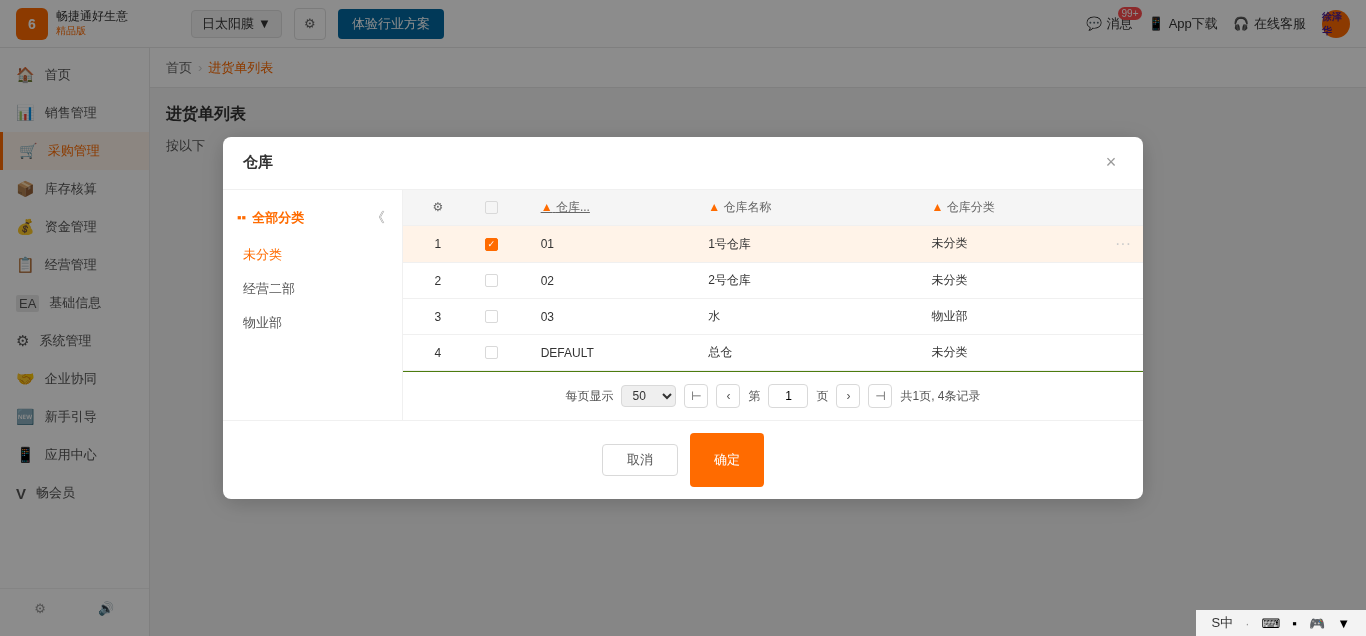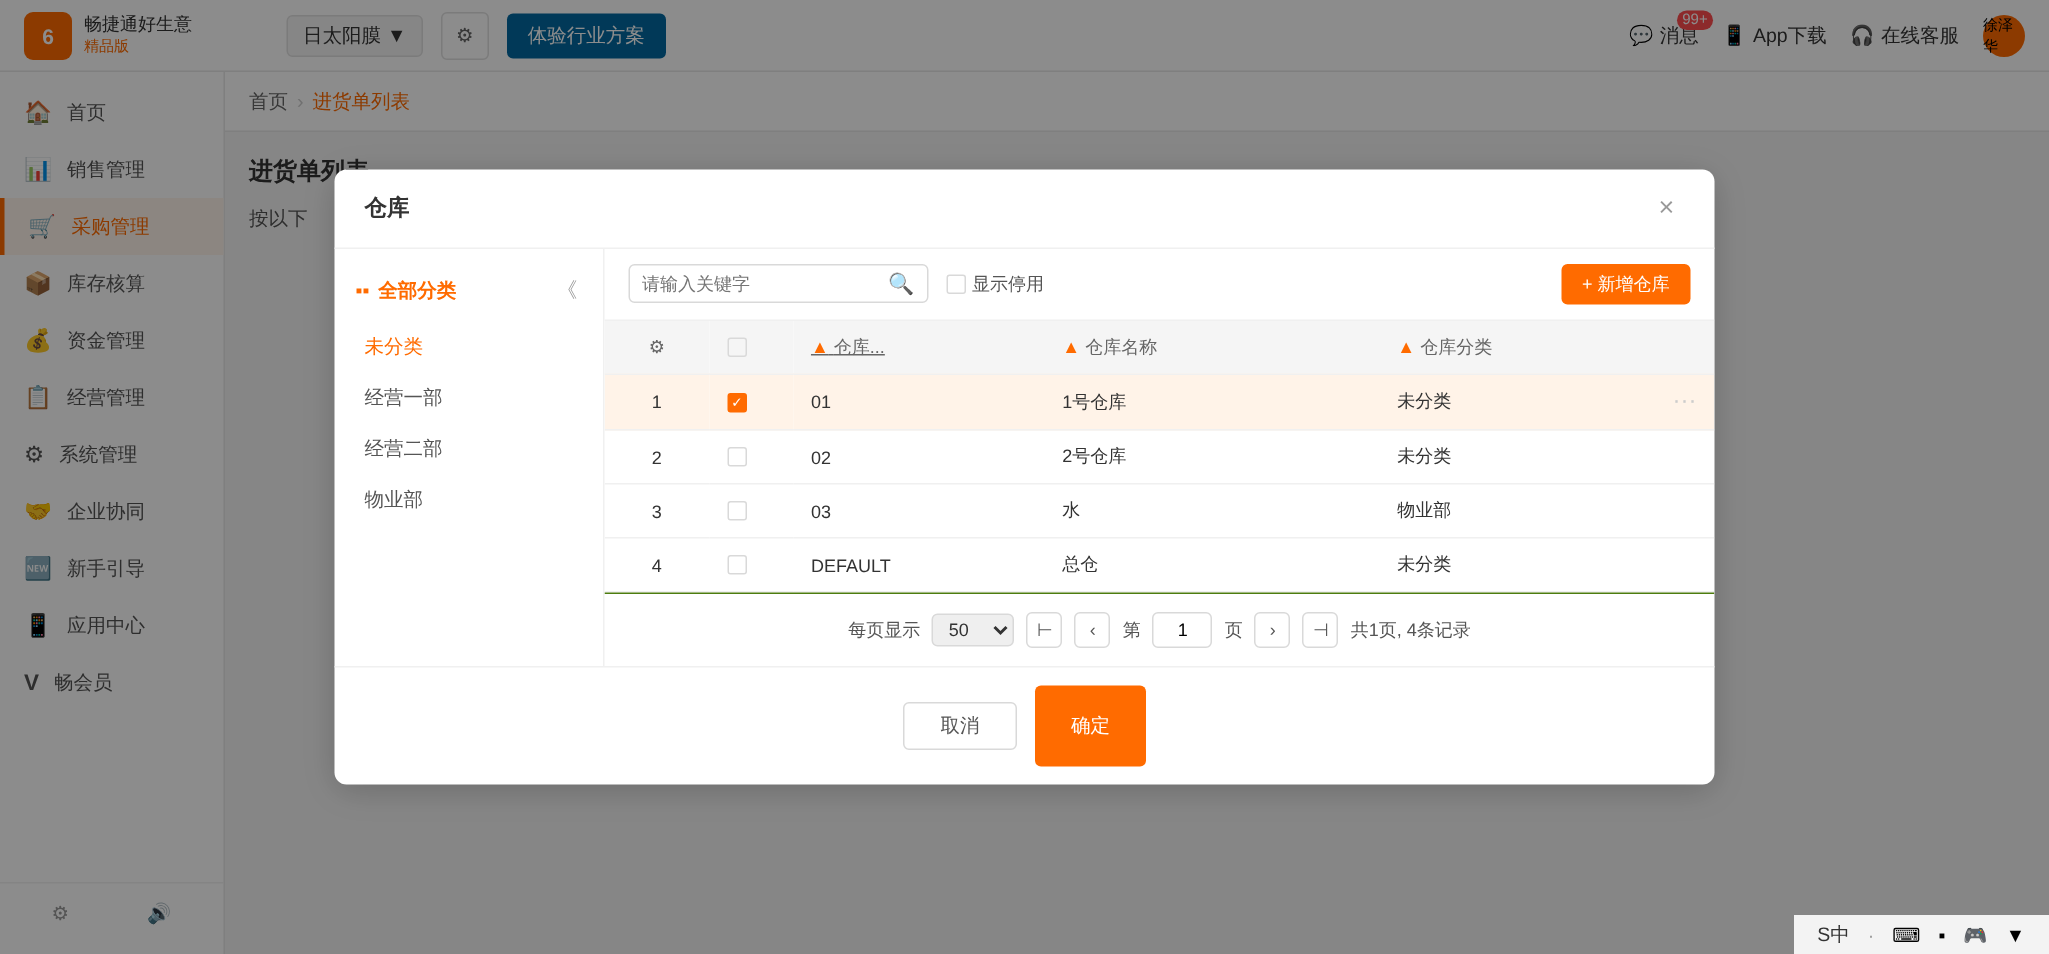"徐泽华" .avatar { color: #000000 -> #4c1d95; font-weight: none -> bold }
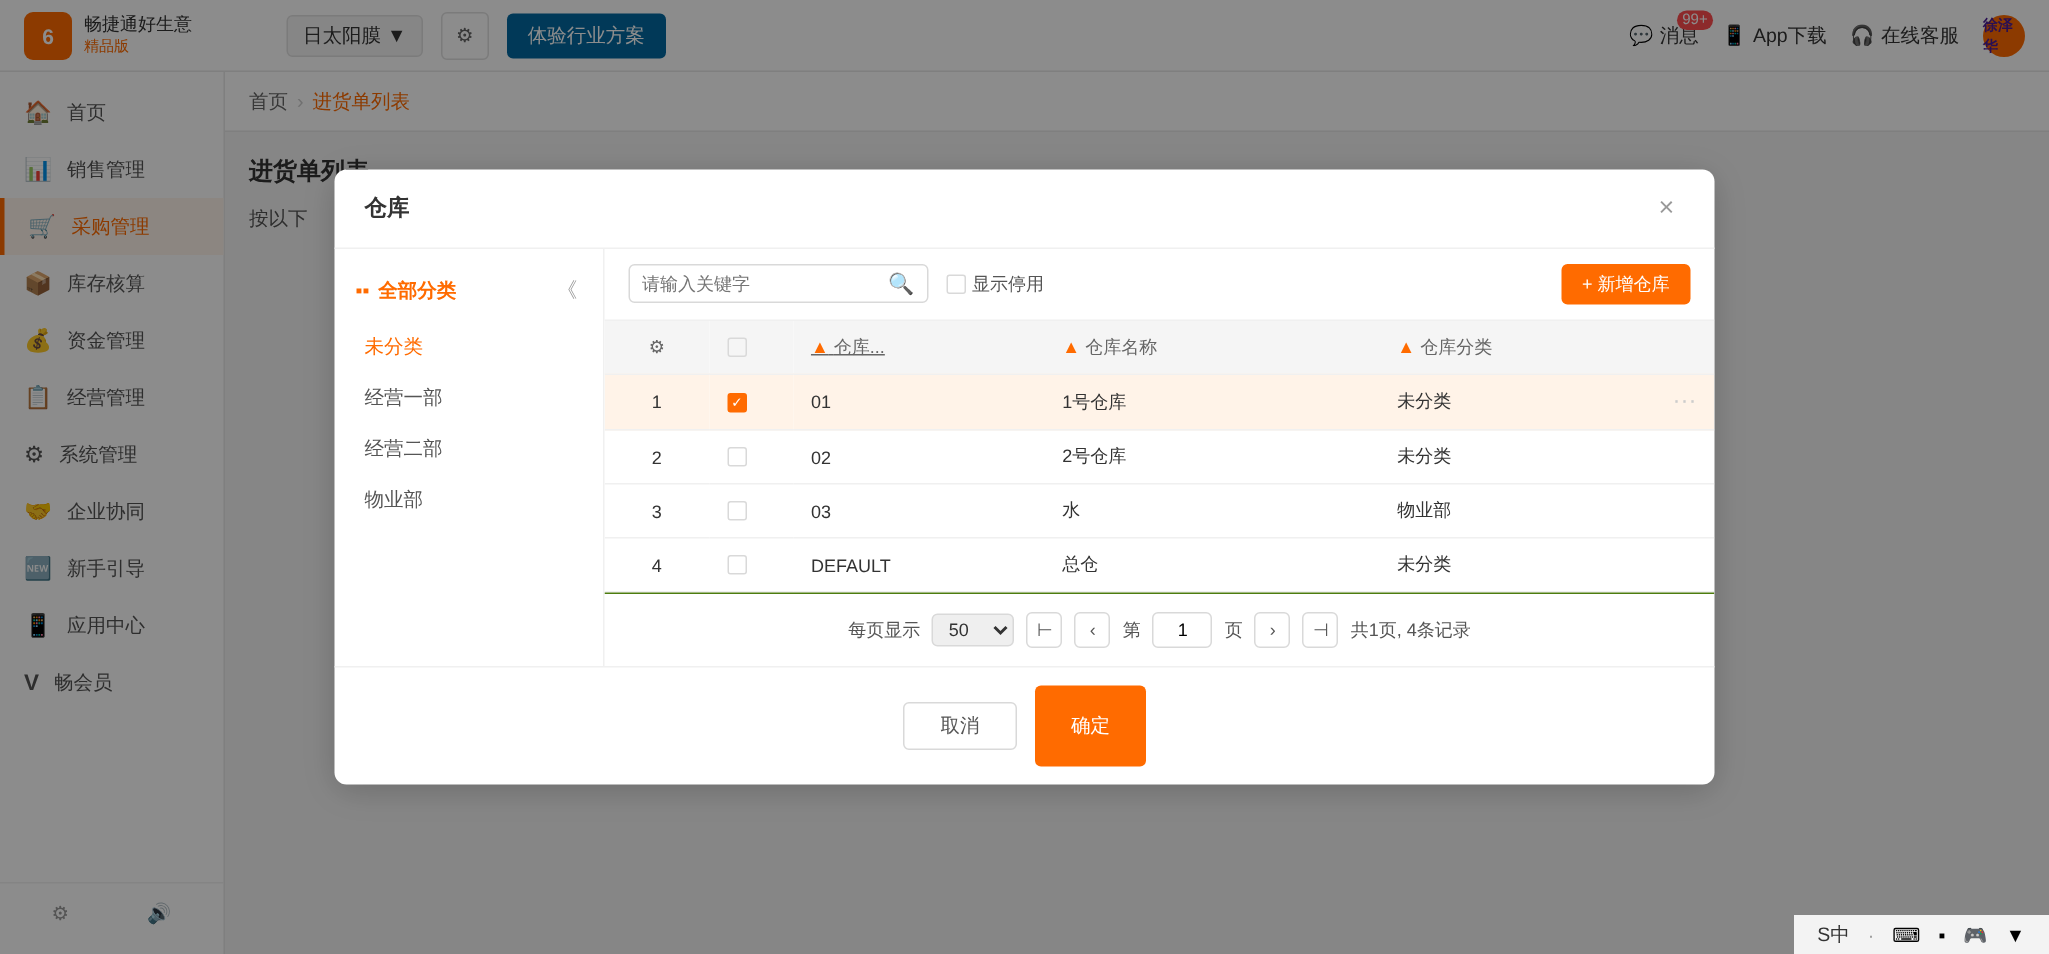"请输入关键字" div.modal-toolbar { html: <div> <div> <div> <input> <span>🔍</span> </div> <div> <div></div> <span>显示停用</span> </div> </div> <button>+ 新增仓库</button> </div> -> none }
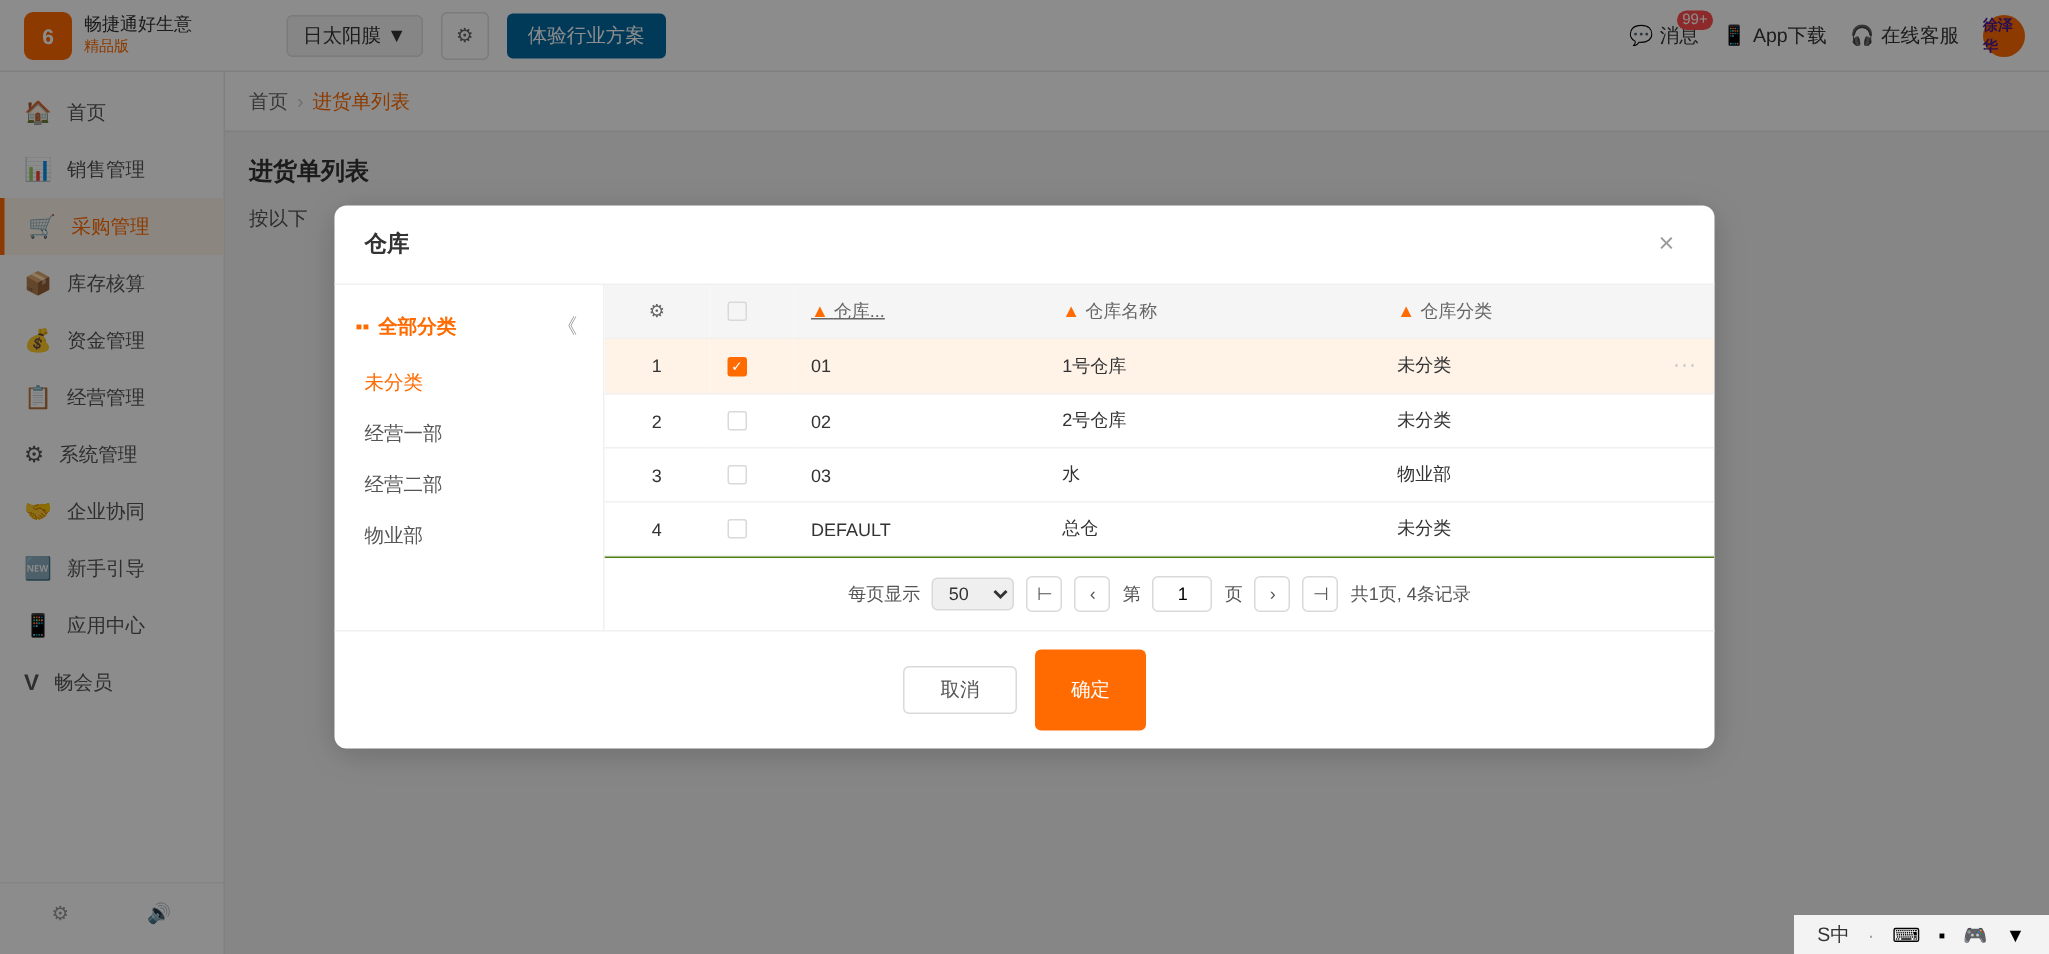"经营一部" div.category-item { html: <div>经营一部</div> -> none }
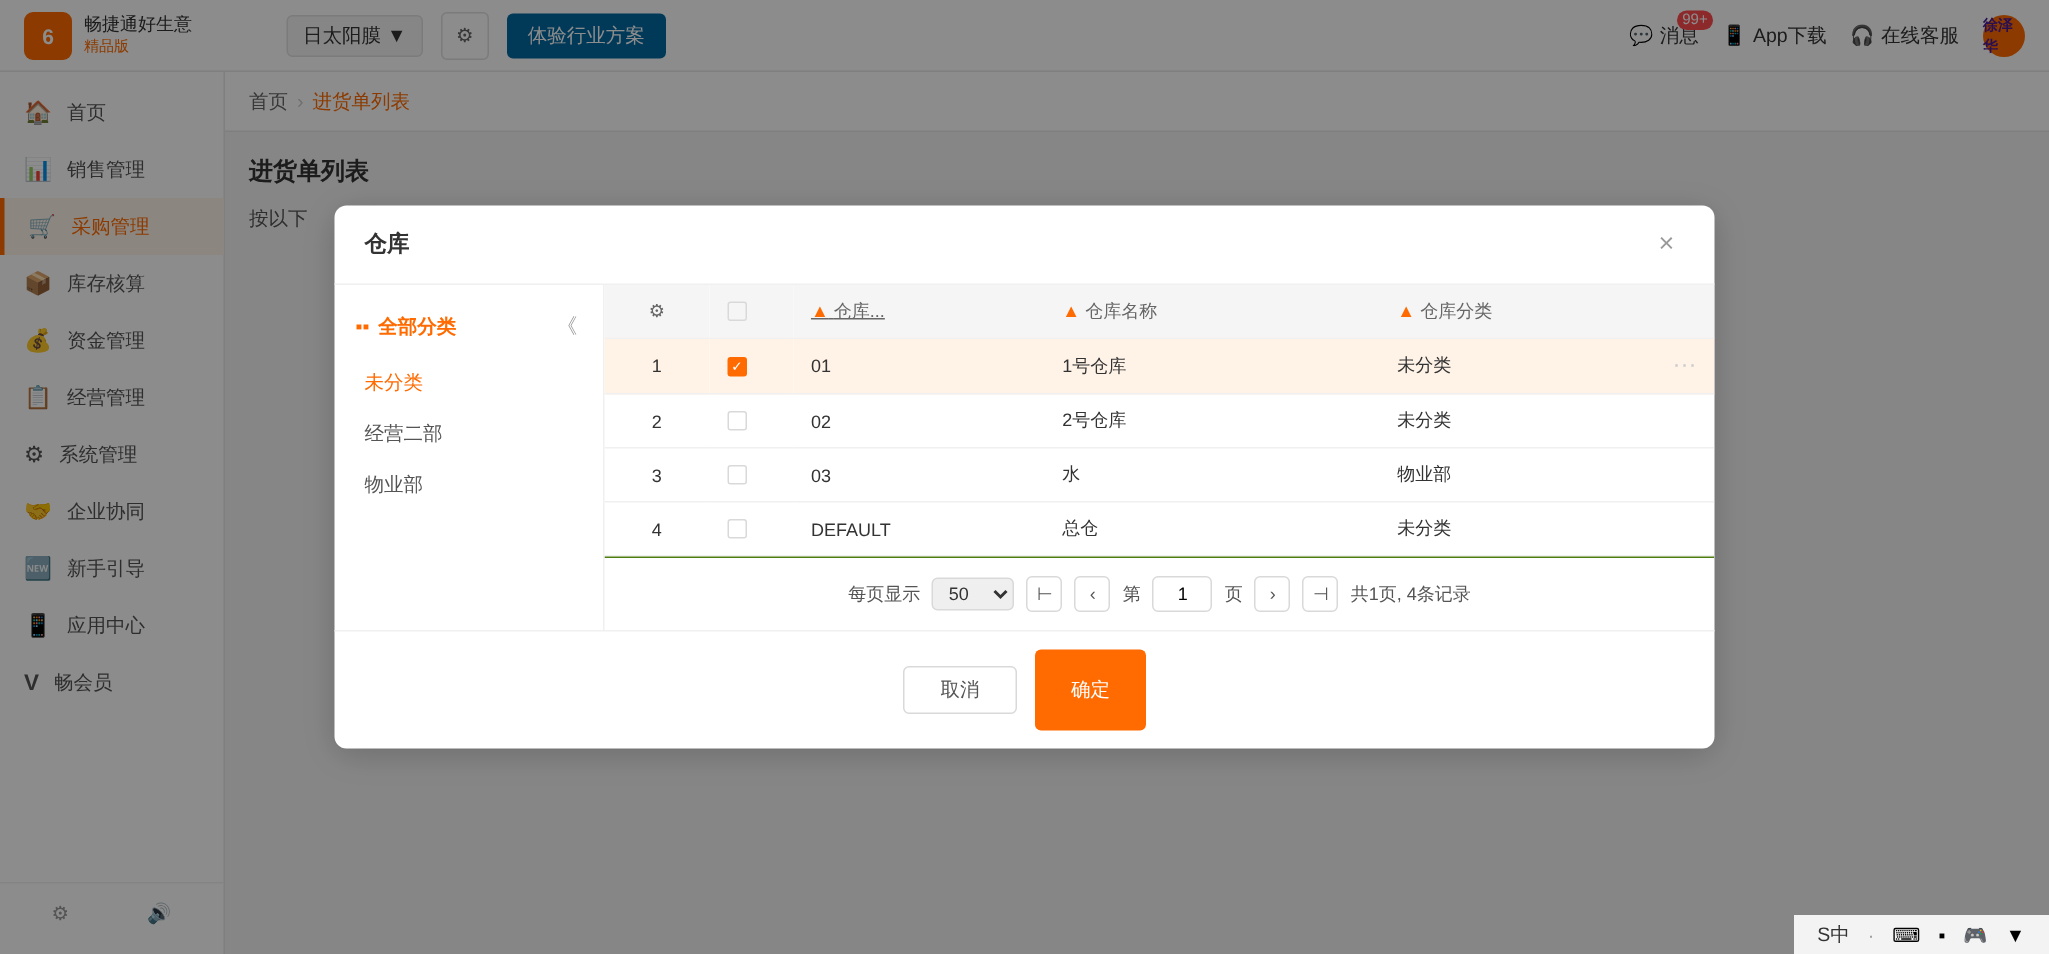"EA" div.sidebar-item { html: none -> <div> <span>EA</span> <span>基础信息</span> </div> }
